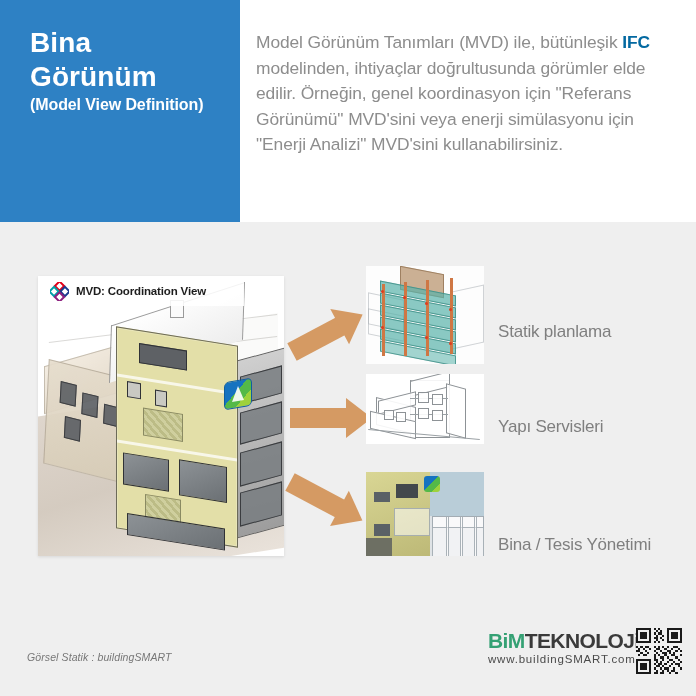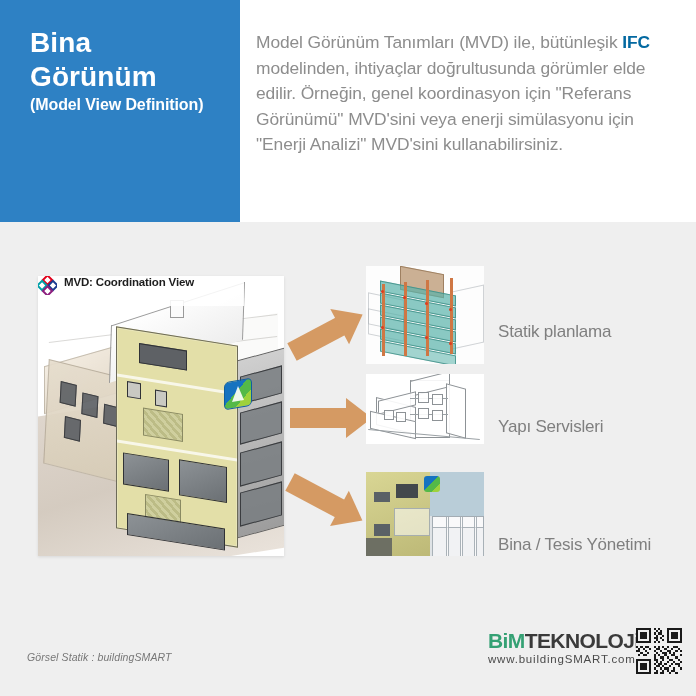"MVD: Coordination View" .mvd-badge { align-items: flex-start -> center; padding-left: none -> 12px }
